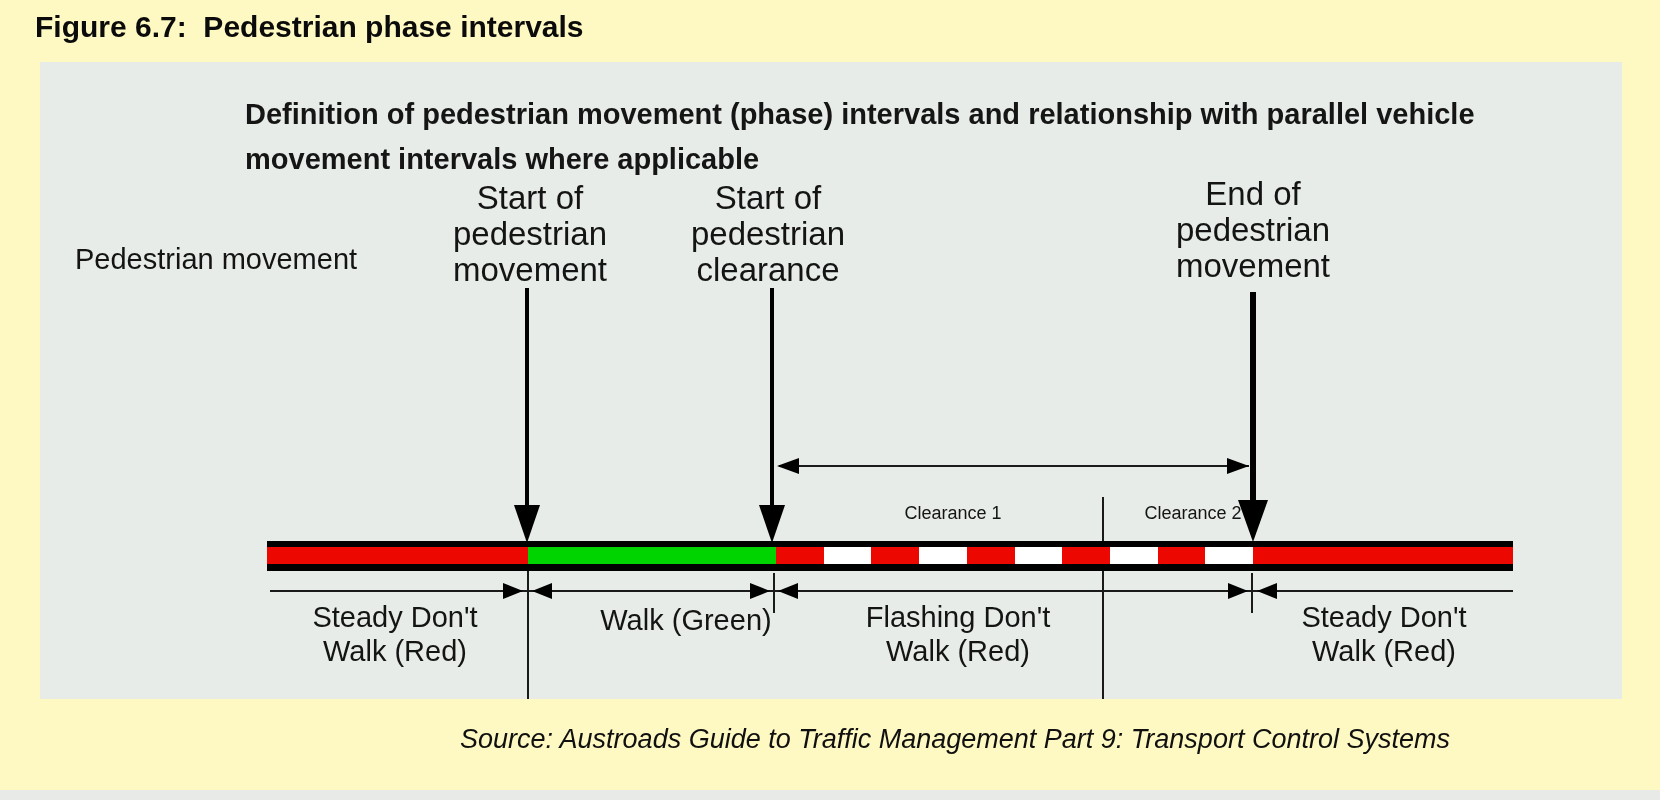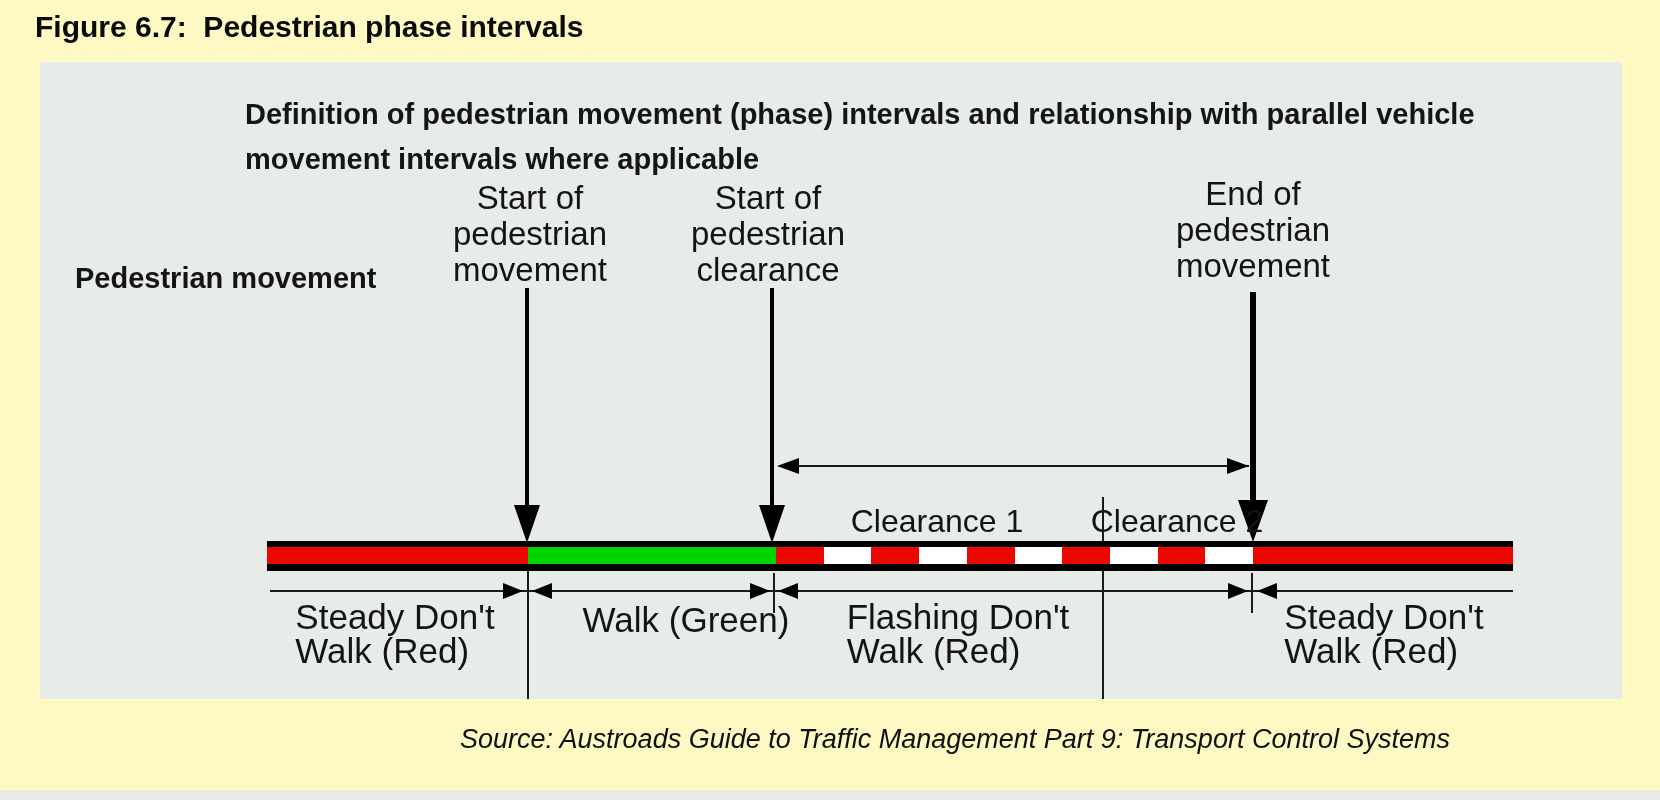"Pedestrian movement" .row-label { font-weight: bold -> normal; margin-top: 19px -> none }
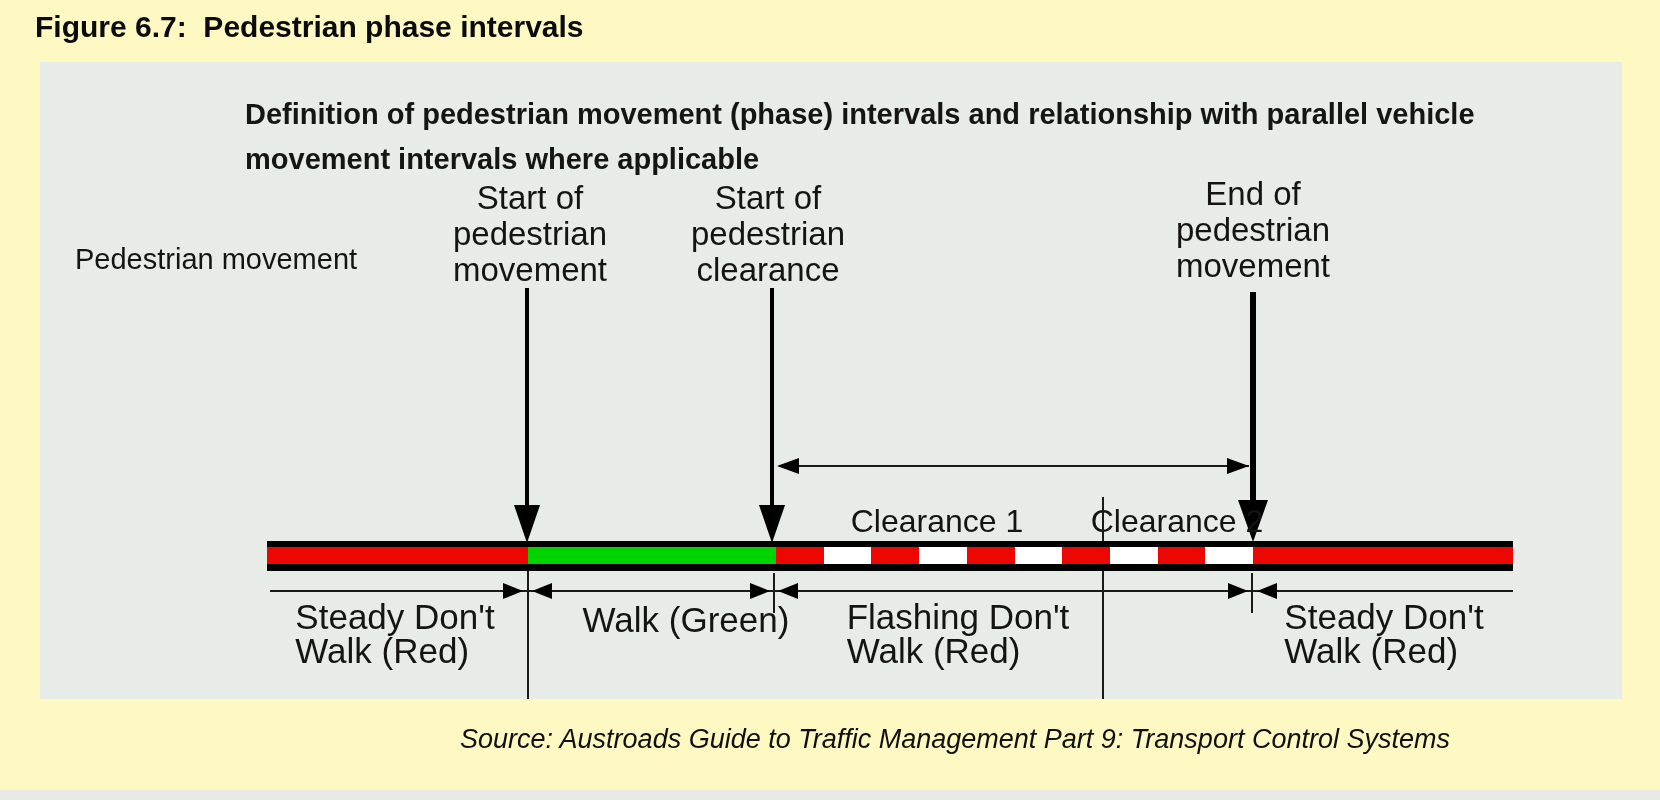"Clearance 1" .cl-label { font-size: 32px -> 18px; margin-left: none -> 16px }
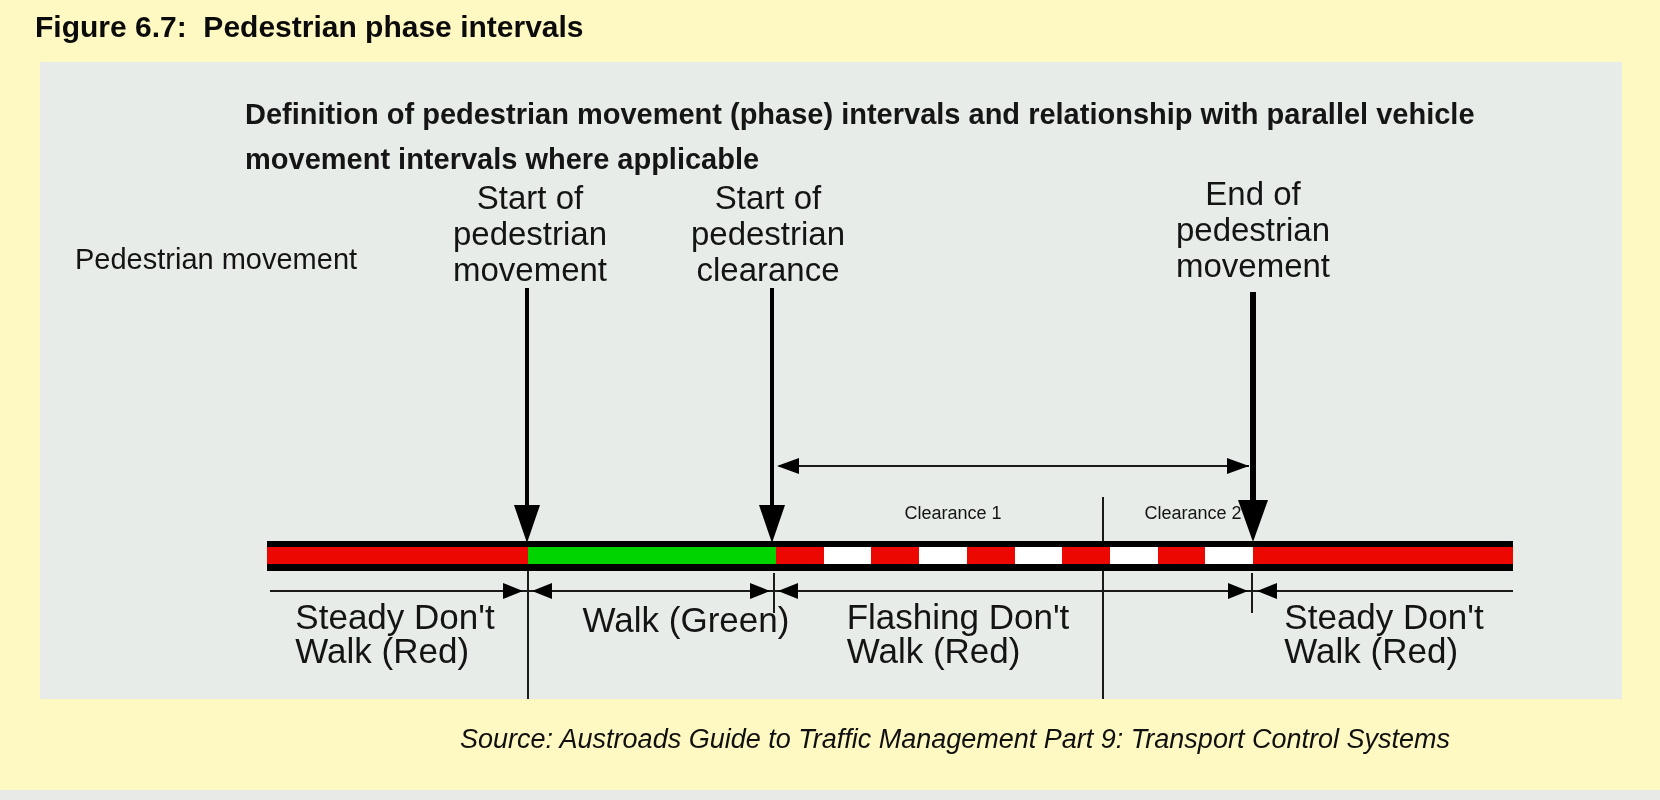"Steady Don't" .int-label { font-size: 35px -> 29px; text-align: none -> center }
